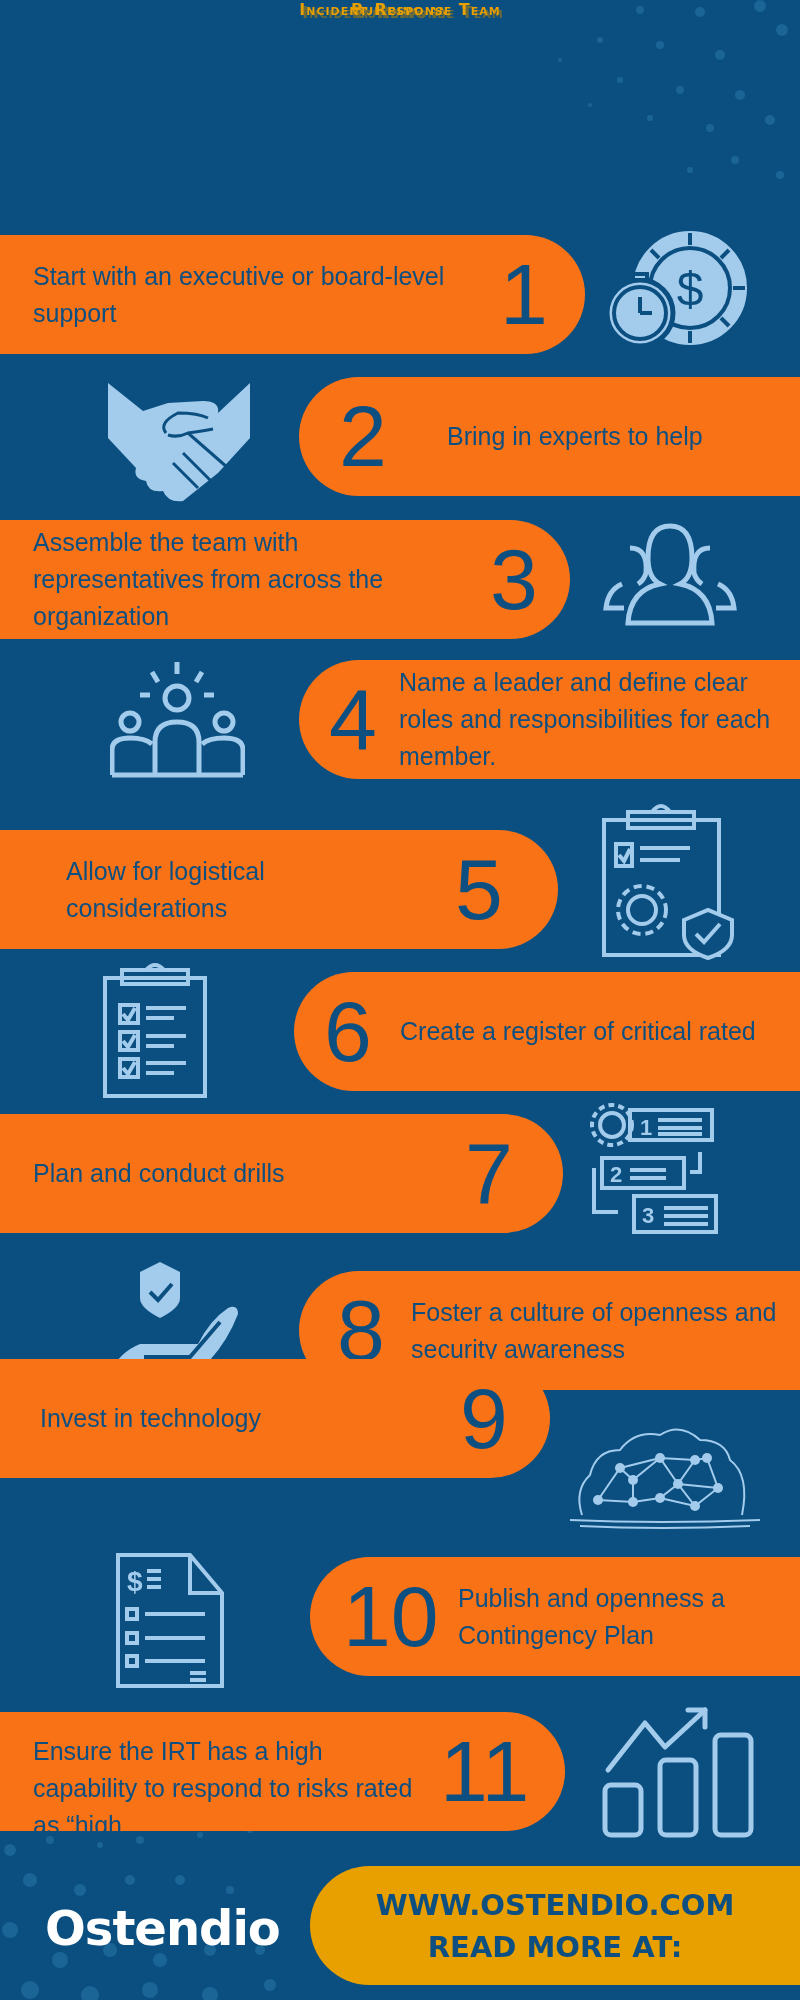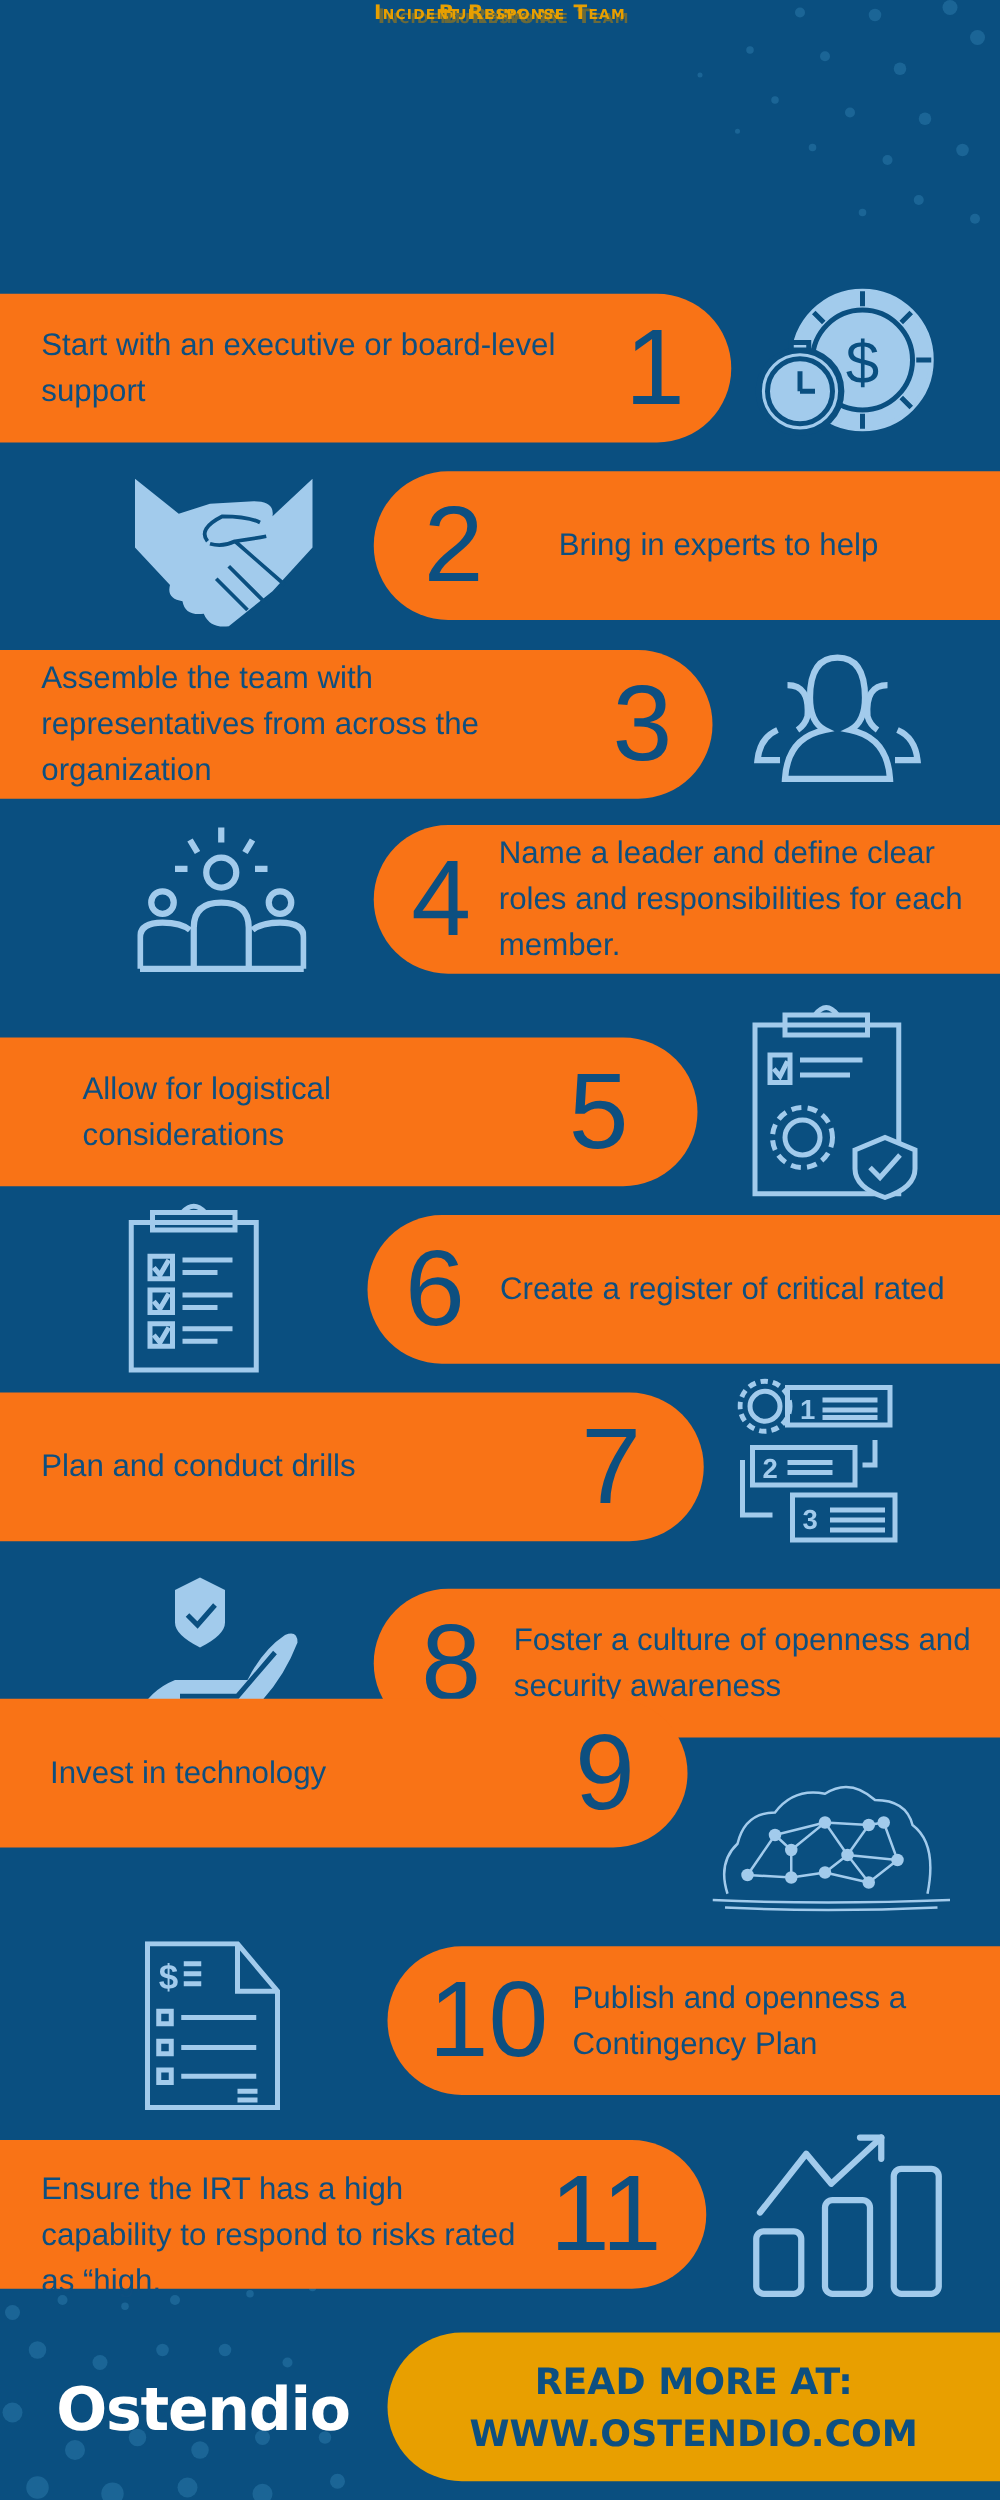"READ MORE AT:" span { order: before "WWW.OSTENDIO.COM" -> after "WWW.OSTENDIO.COM" }
